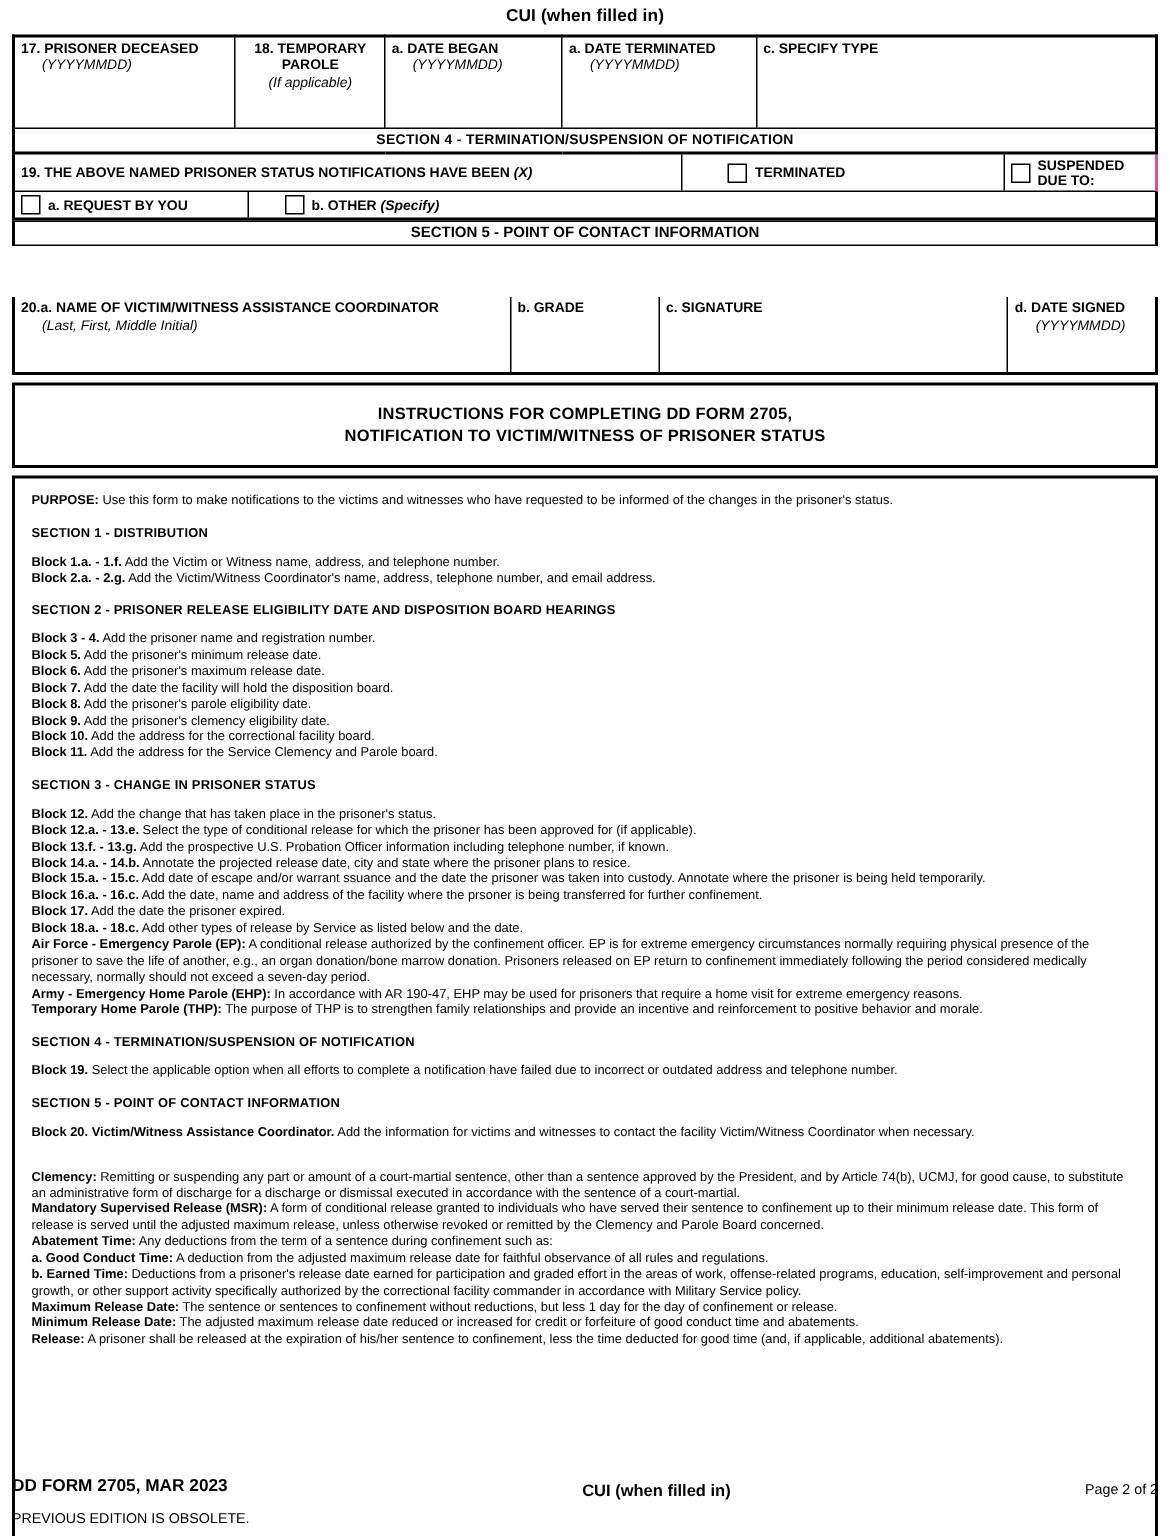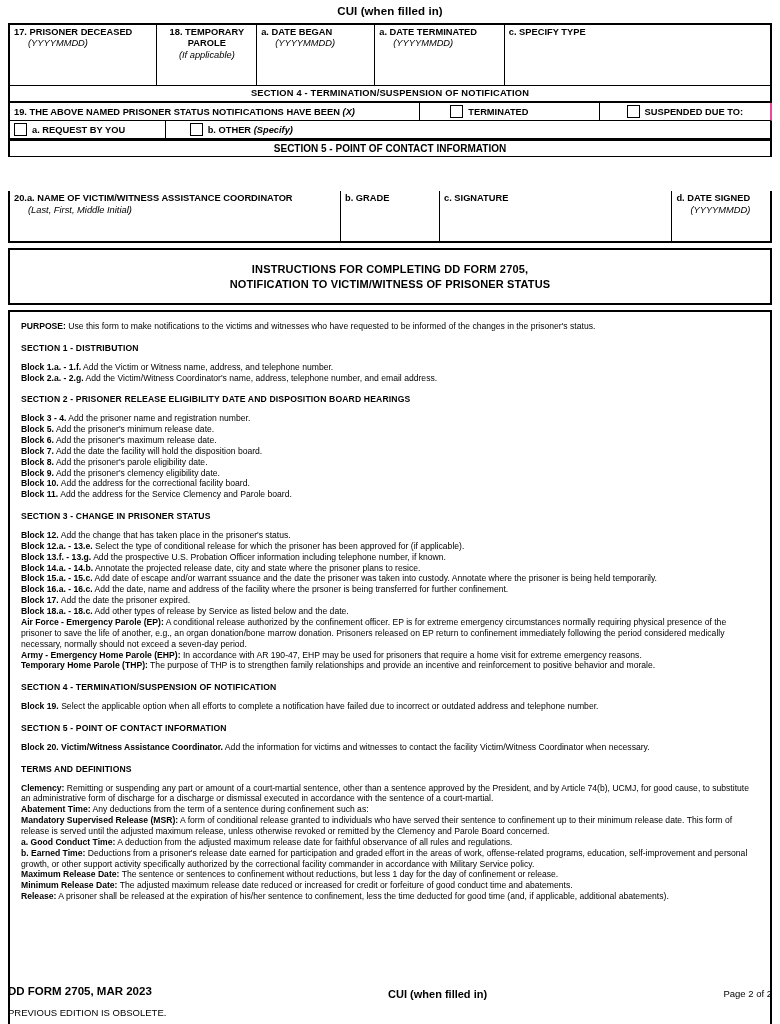"19. THE ABOVE NAMED PRISONER" .row19 { gap: none -> 35px }
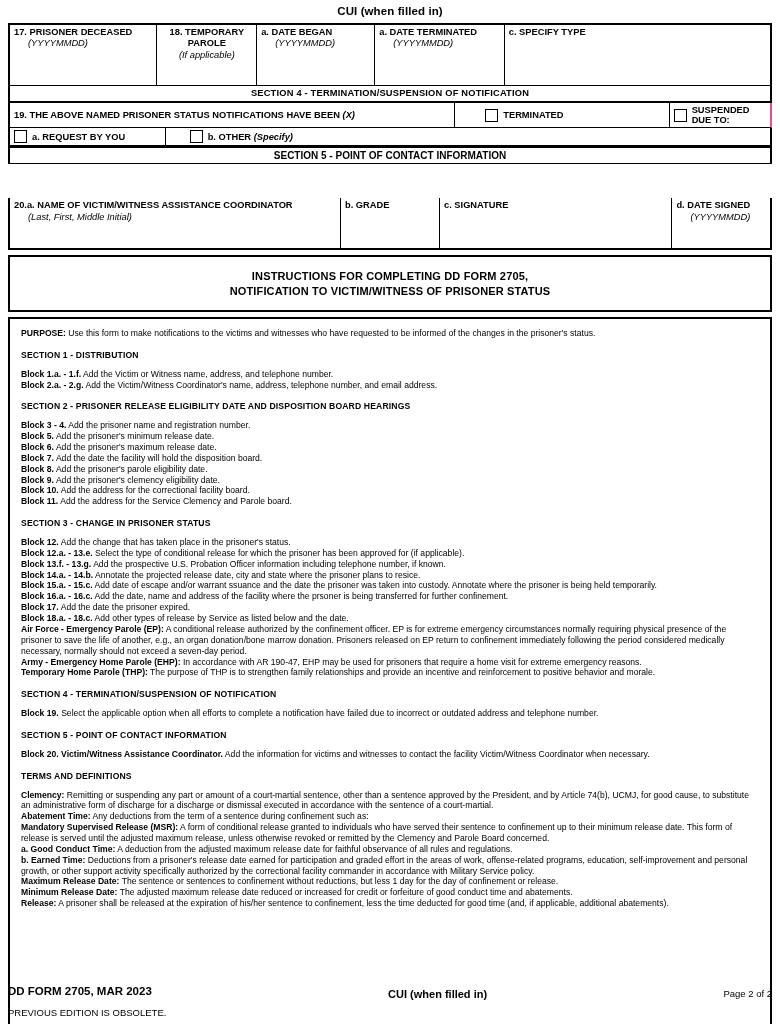"TERMS AND DEFINITIONS" div.hd { html: <div>TERMS AND DEFINITIONS</div> -> none }
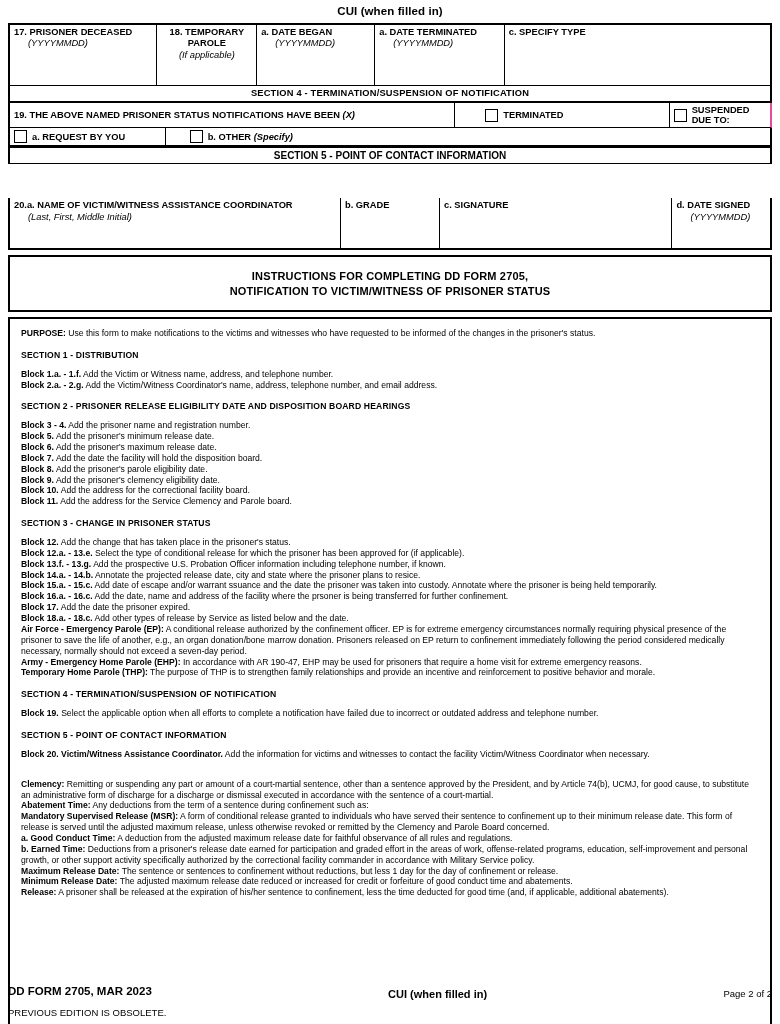"Abatement Time: Any deductions from" p { order: before "Mandatory Supervised Release (MSR): A" -> after "Mandatory Supervised Release (MSR): A" }
